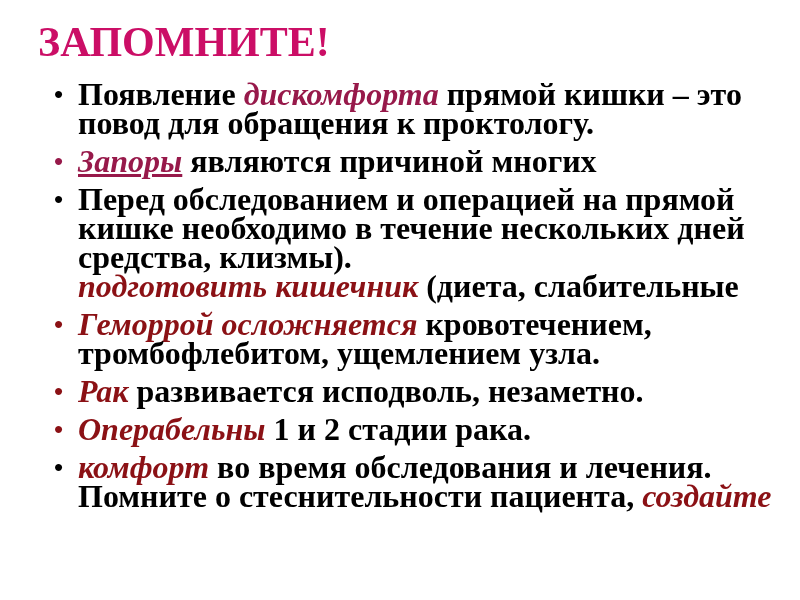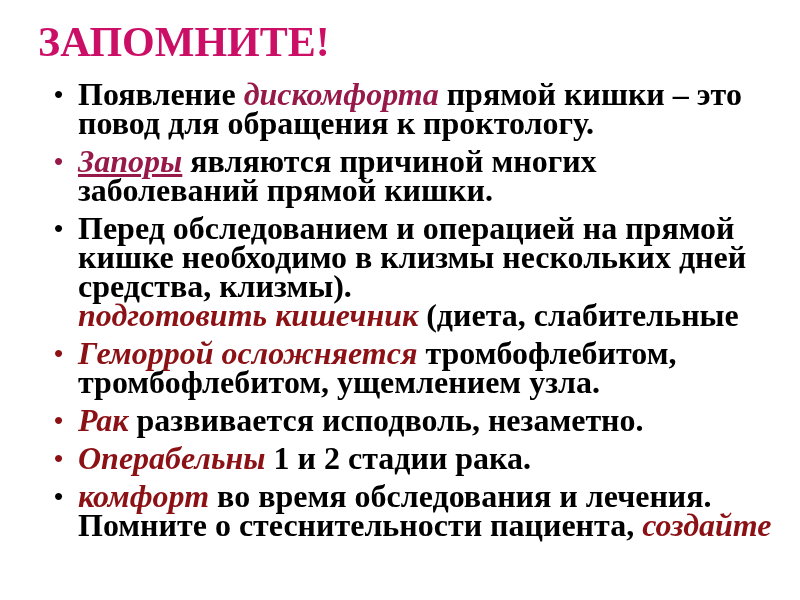"заболеваний прямой кишки." div.line { html: <div><span>заболеваний прямой кишки.</span></div> -> none }
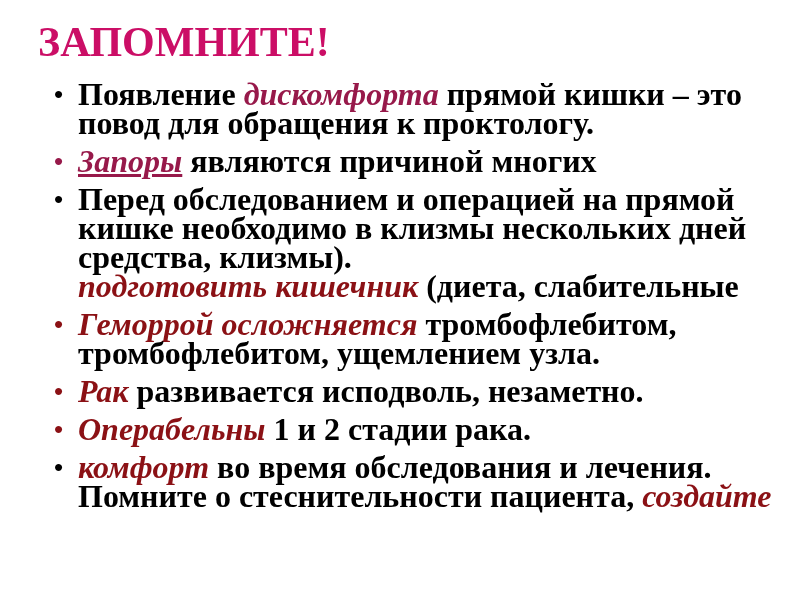"кишке необходимо в клизмы нескольких" span { text: клизмы -> течение }
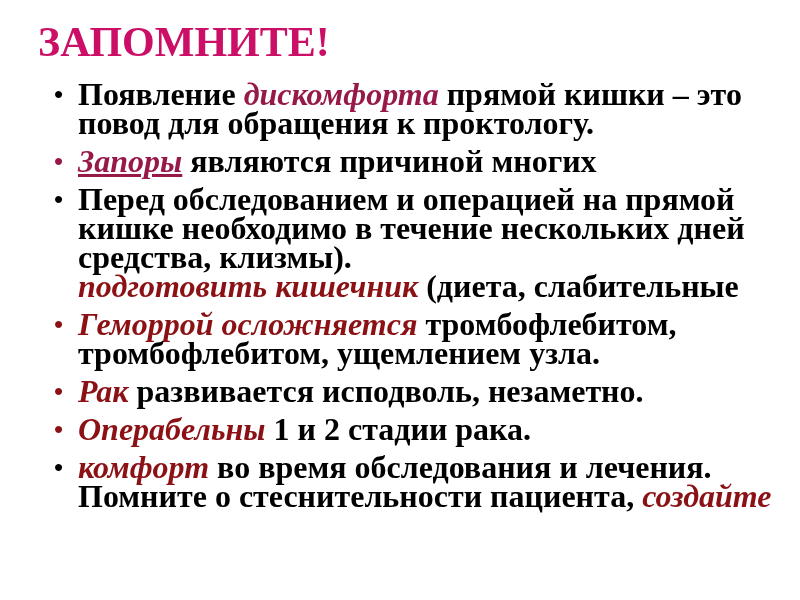"тромбофлебитом," span { text: тромбофлебитом -> кровотечением }
